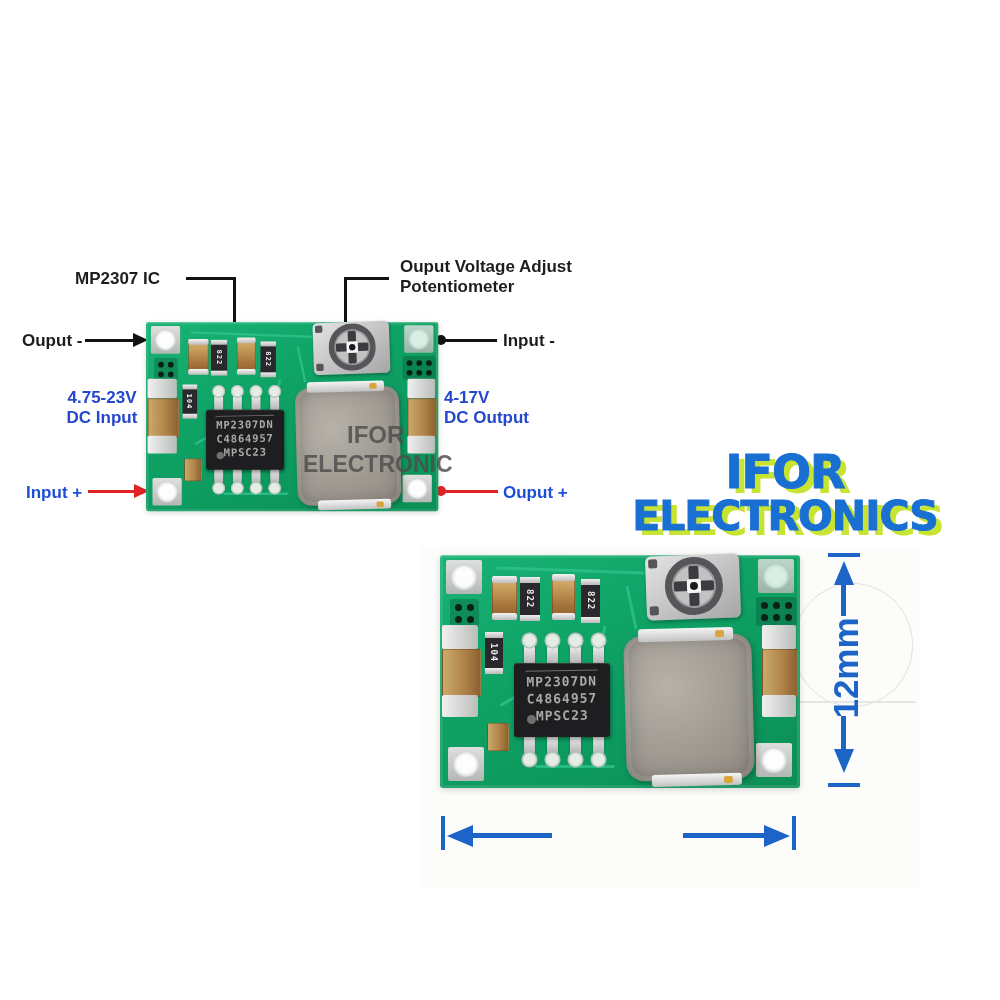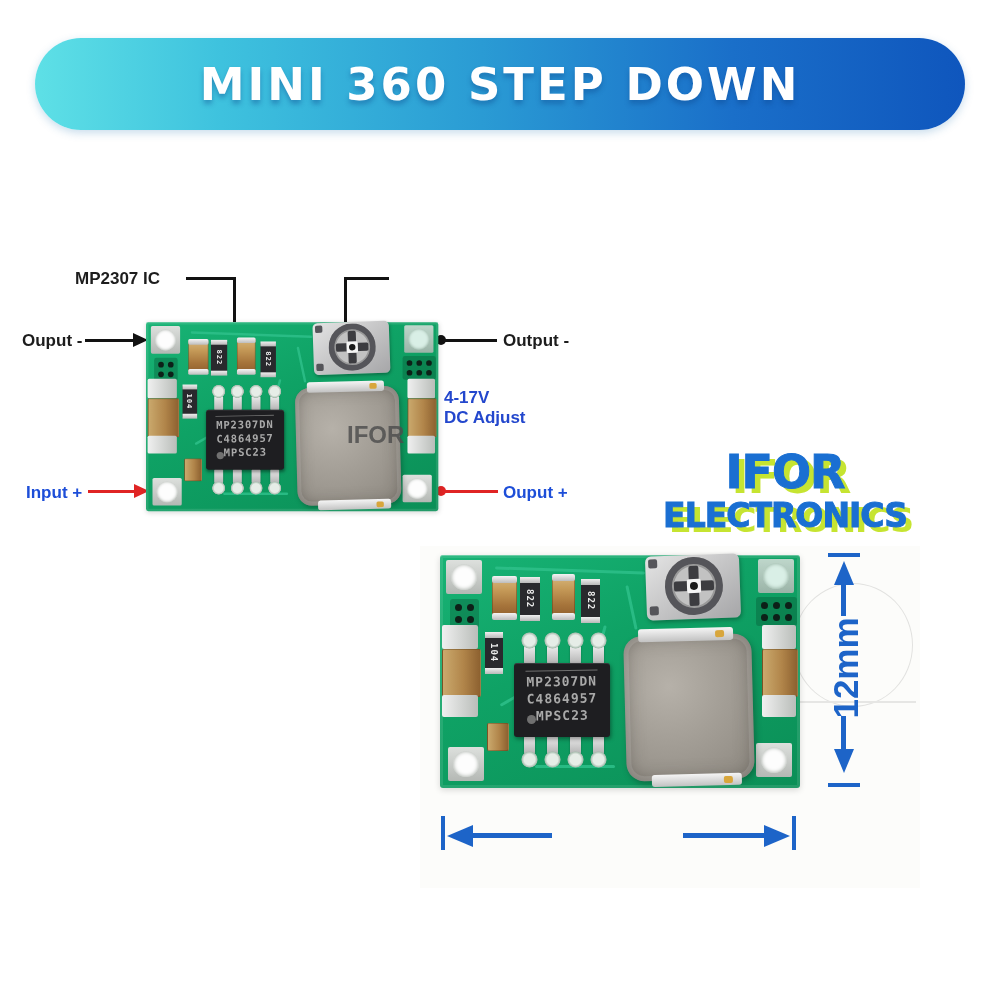"MINI 360 STEP DOWN" div.banner { html: <div> <span>MINI 360 STEP DOWN</span> </div> -> none }
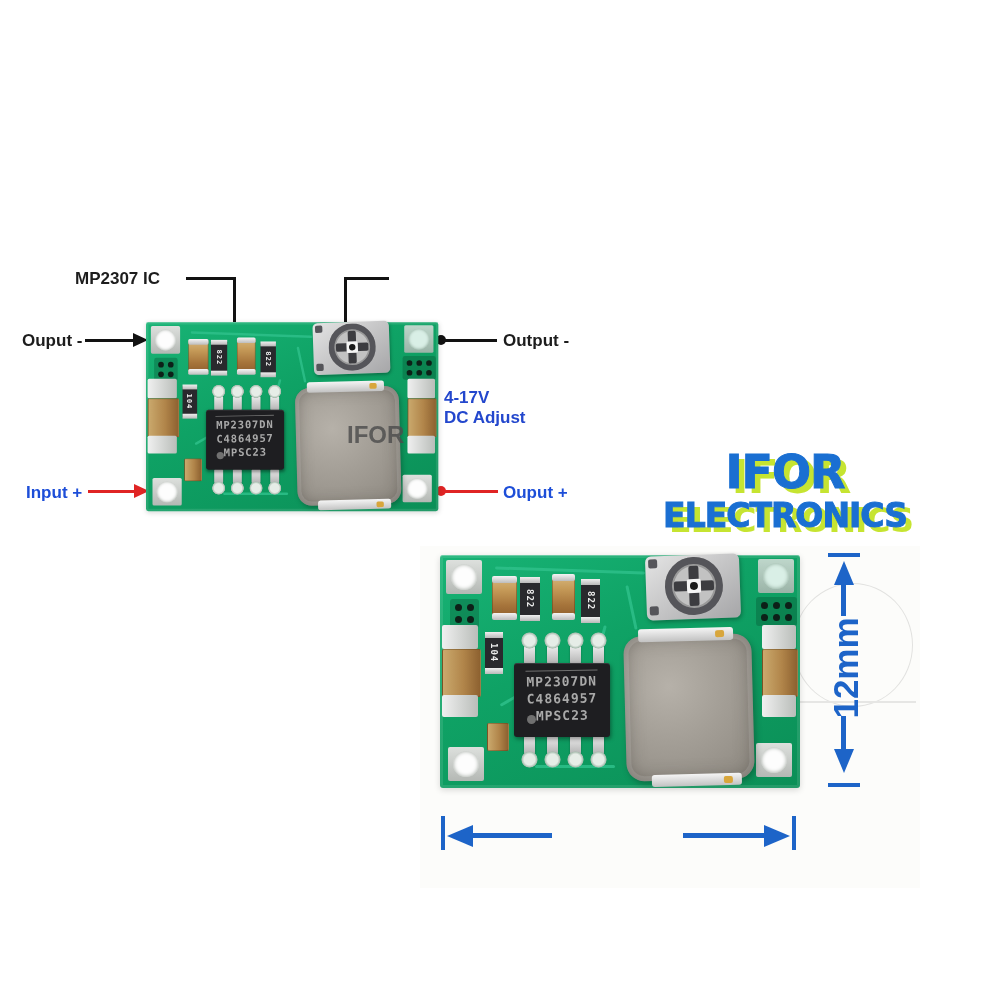"Ouput Voltage Adjust" div.lbl { html: none -> <div> <span>Ouput Voltage Adjust</span> <span>Potentiometer</span> </div> }
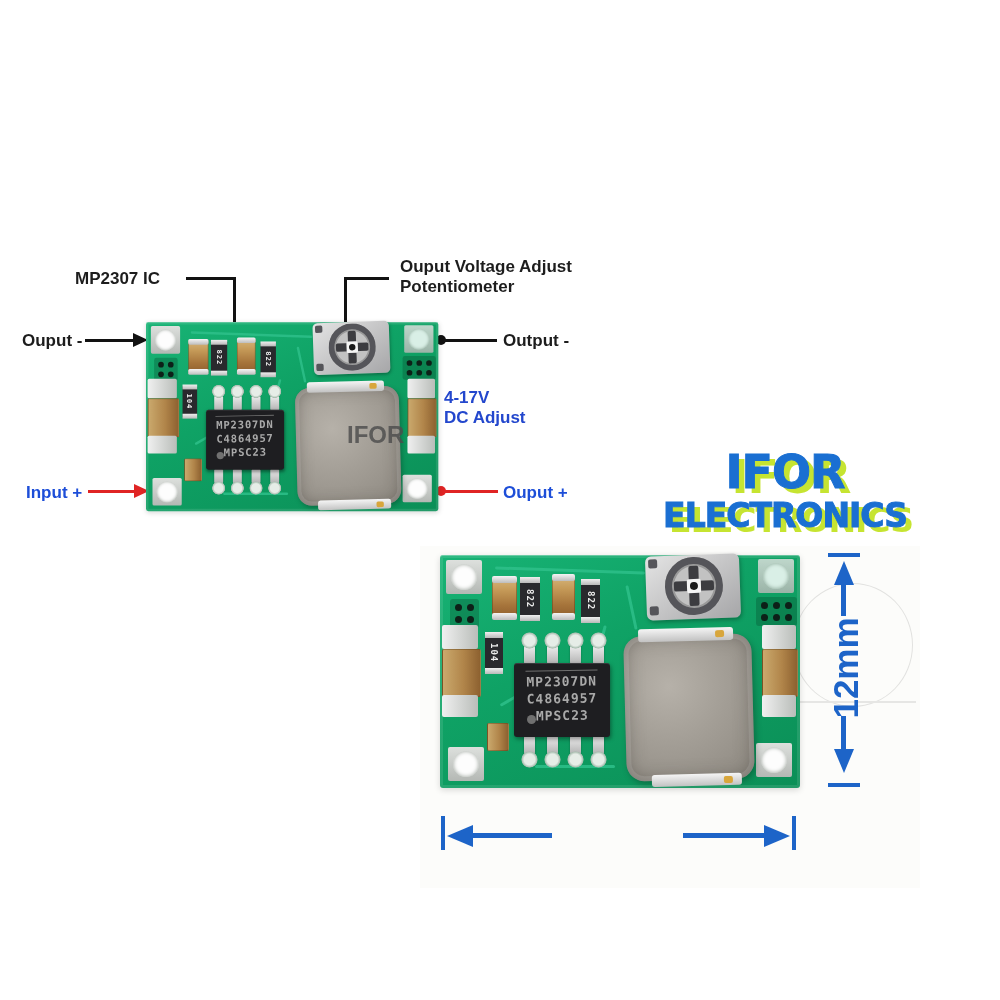"Output -" span.lbl { text: Output -> Input }
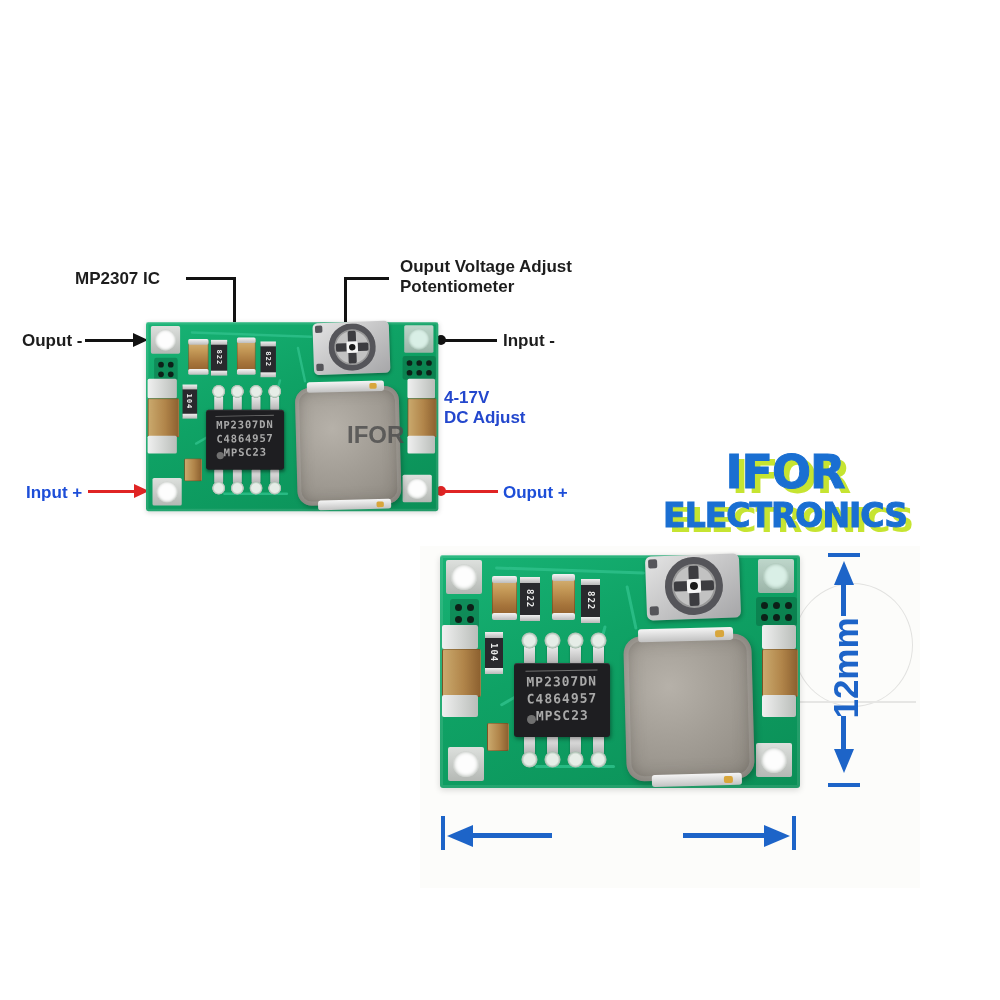"4.75-23V" div.lbl { html: none -> <div> <span>4.75-23V</span> <span>DC Input</span> </div> }
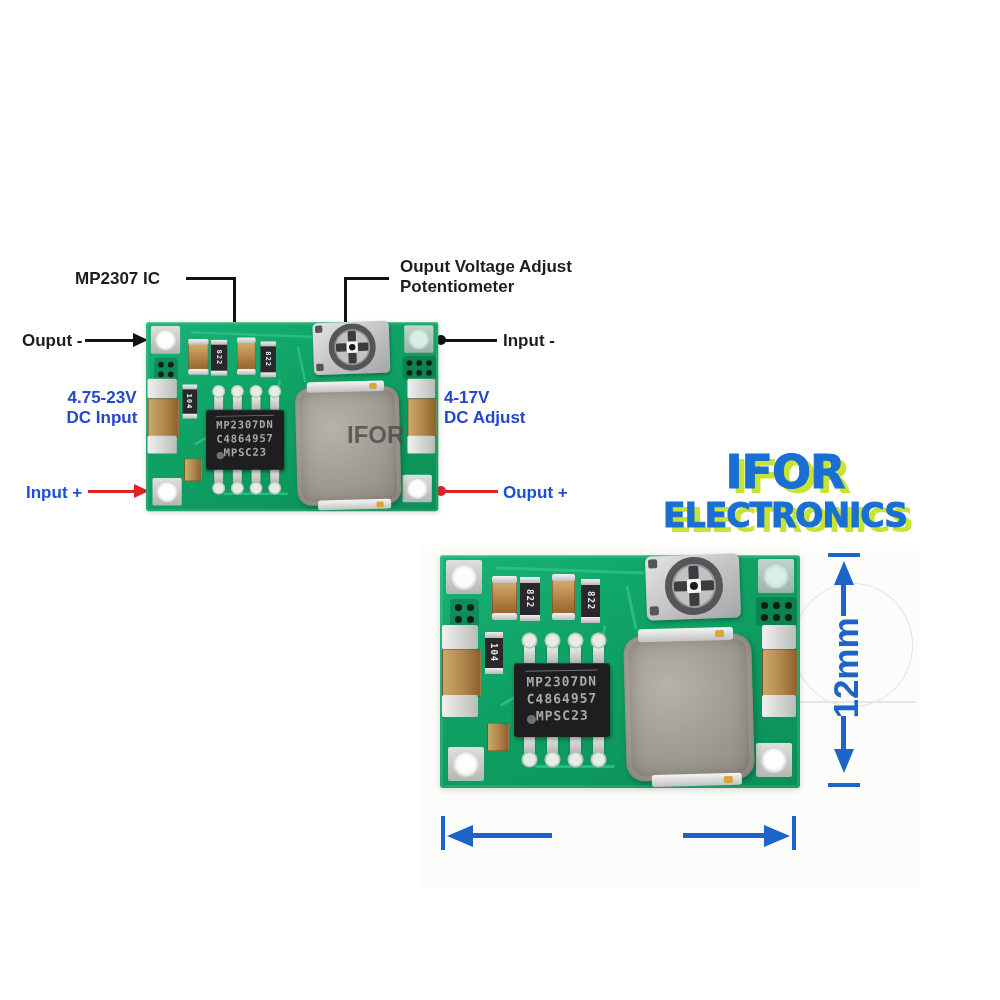"DC Adjust" span { text: Adjust -> Output }
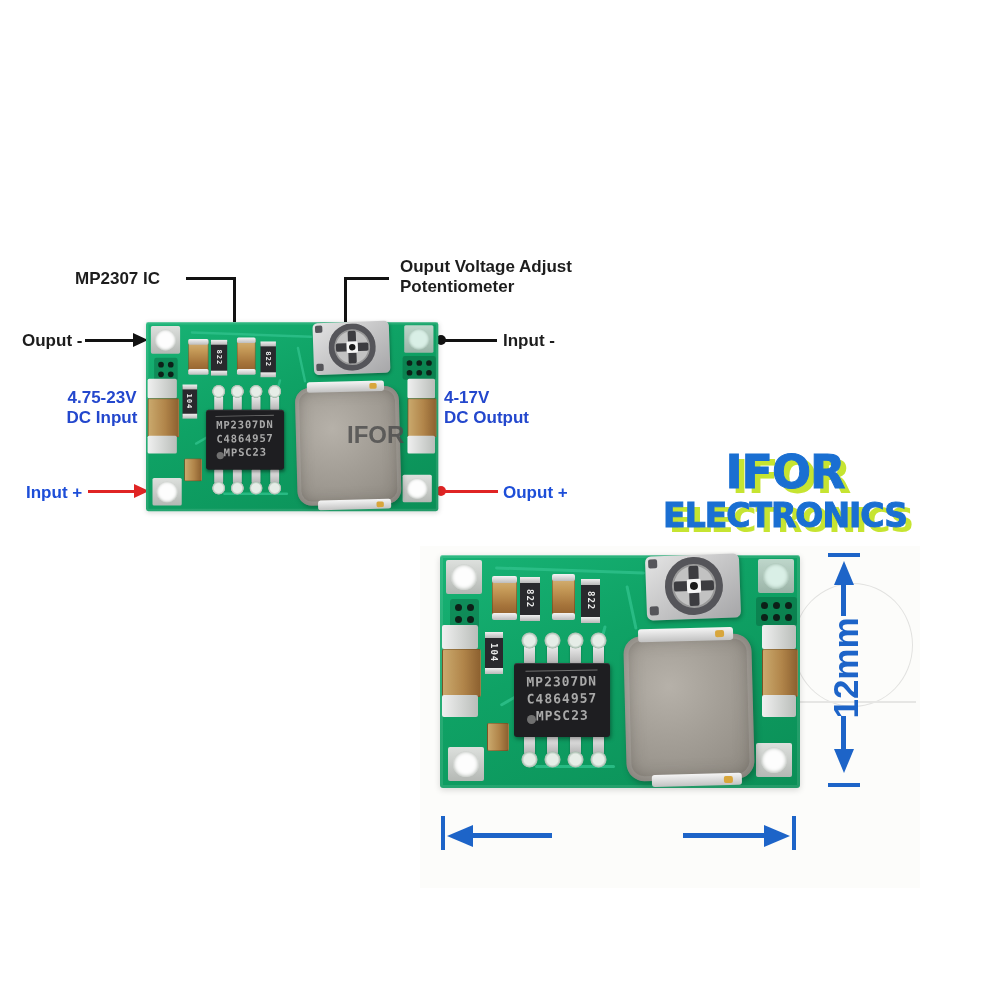"ELECTRONIC" span.wm { html: none -> <span>ELECTRONIC</span> }
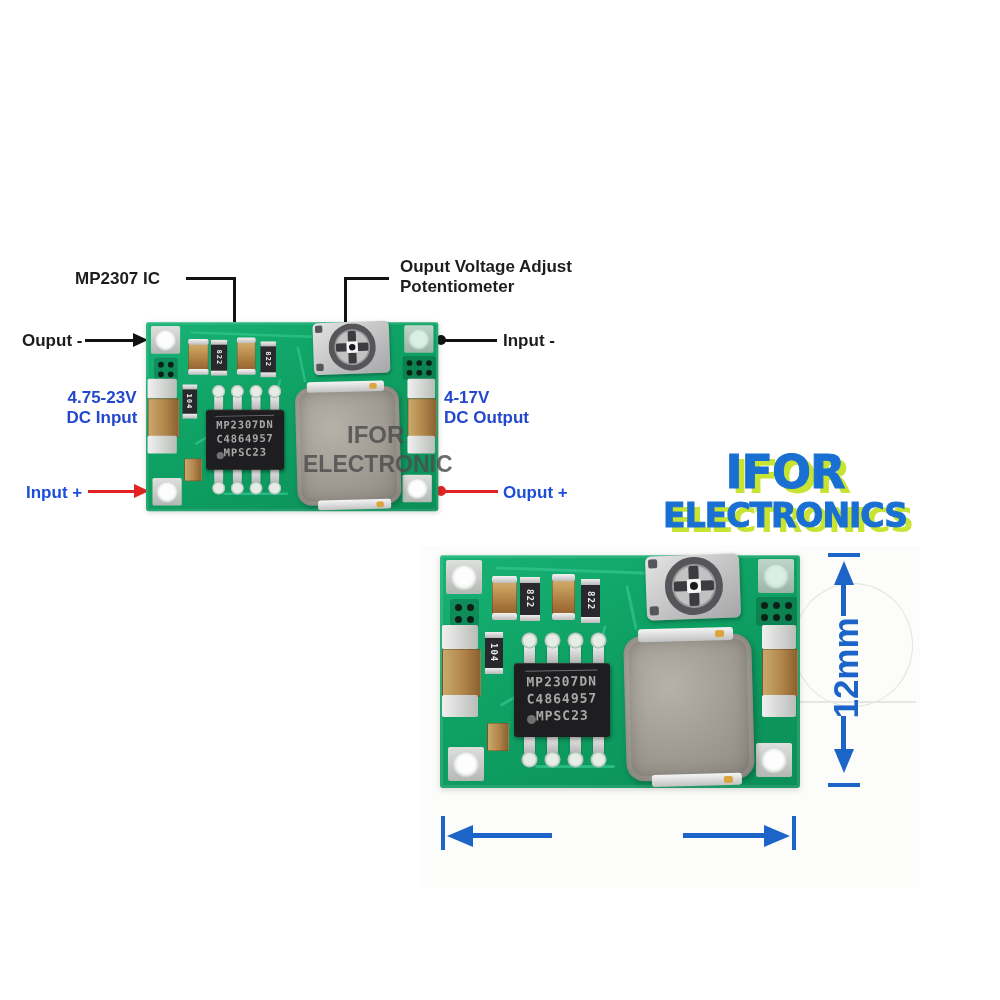"ELECTRONICS" .logo .l2 { font-size: 33px -> 41px }
